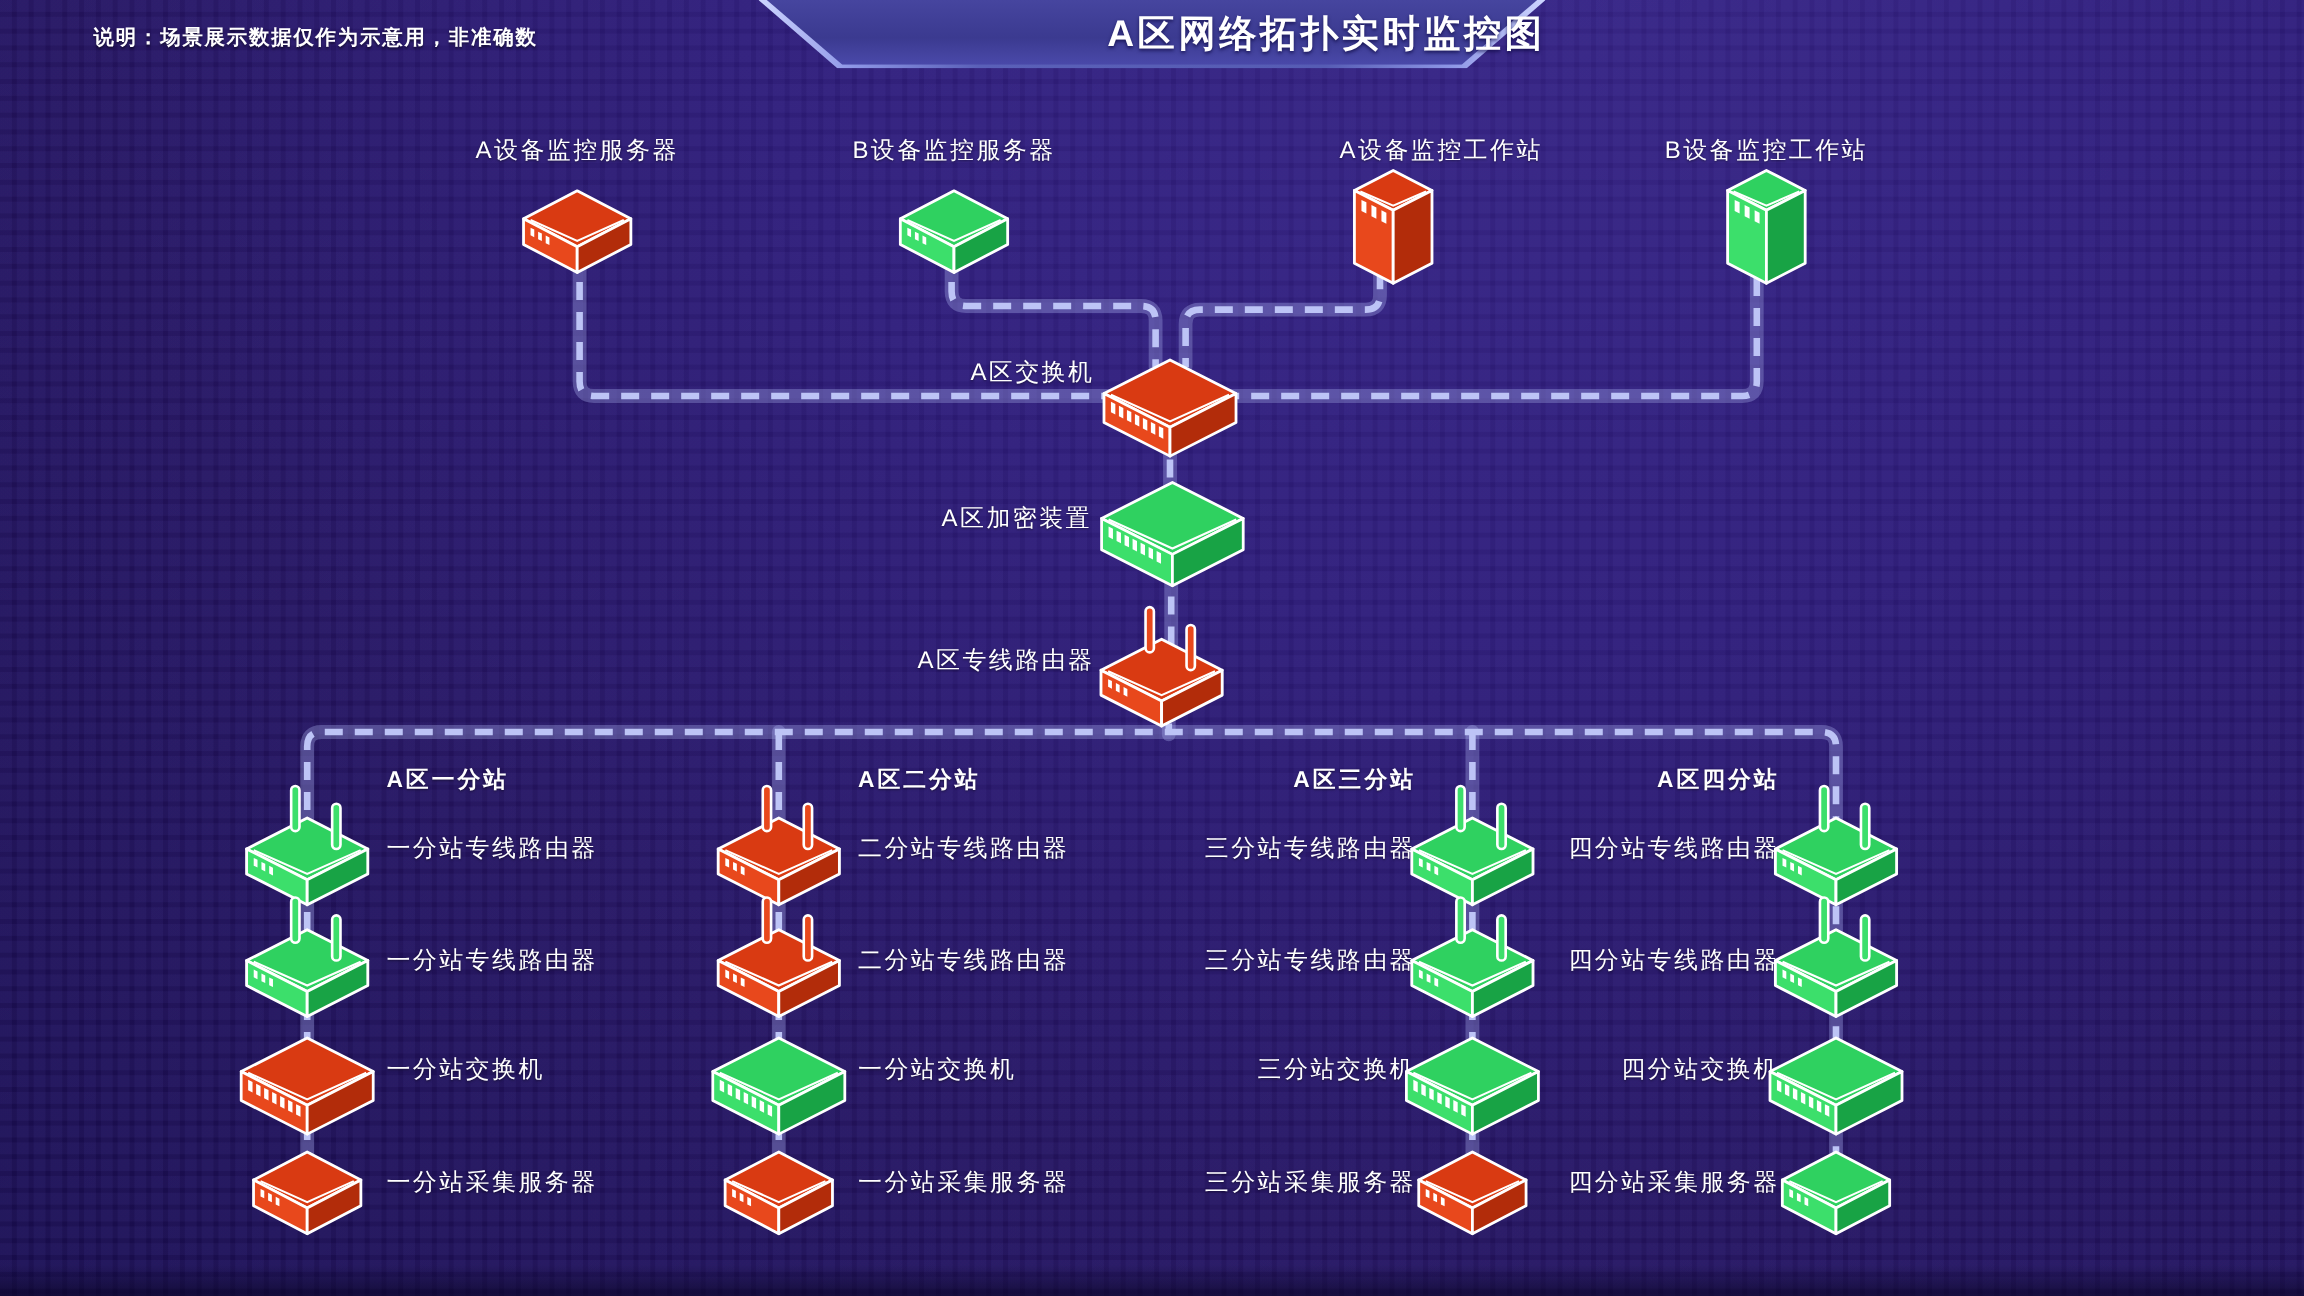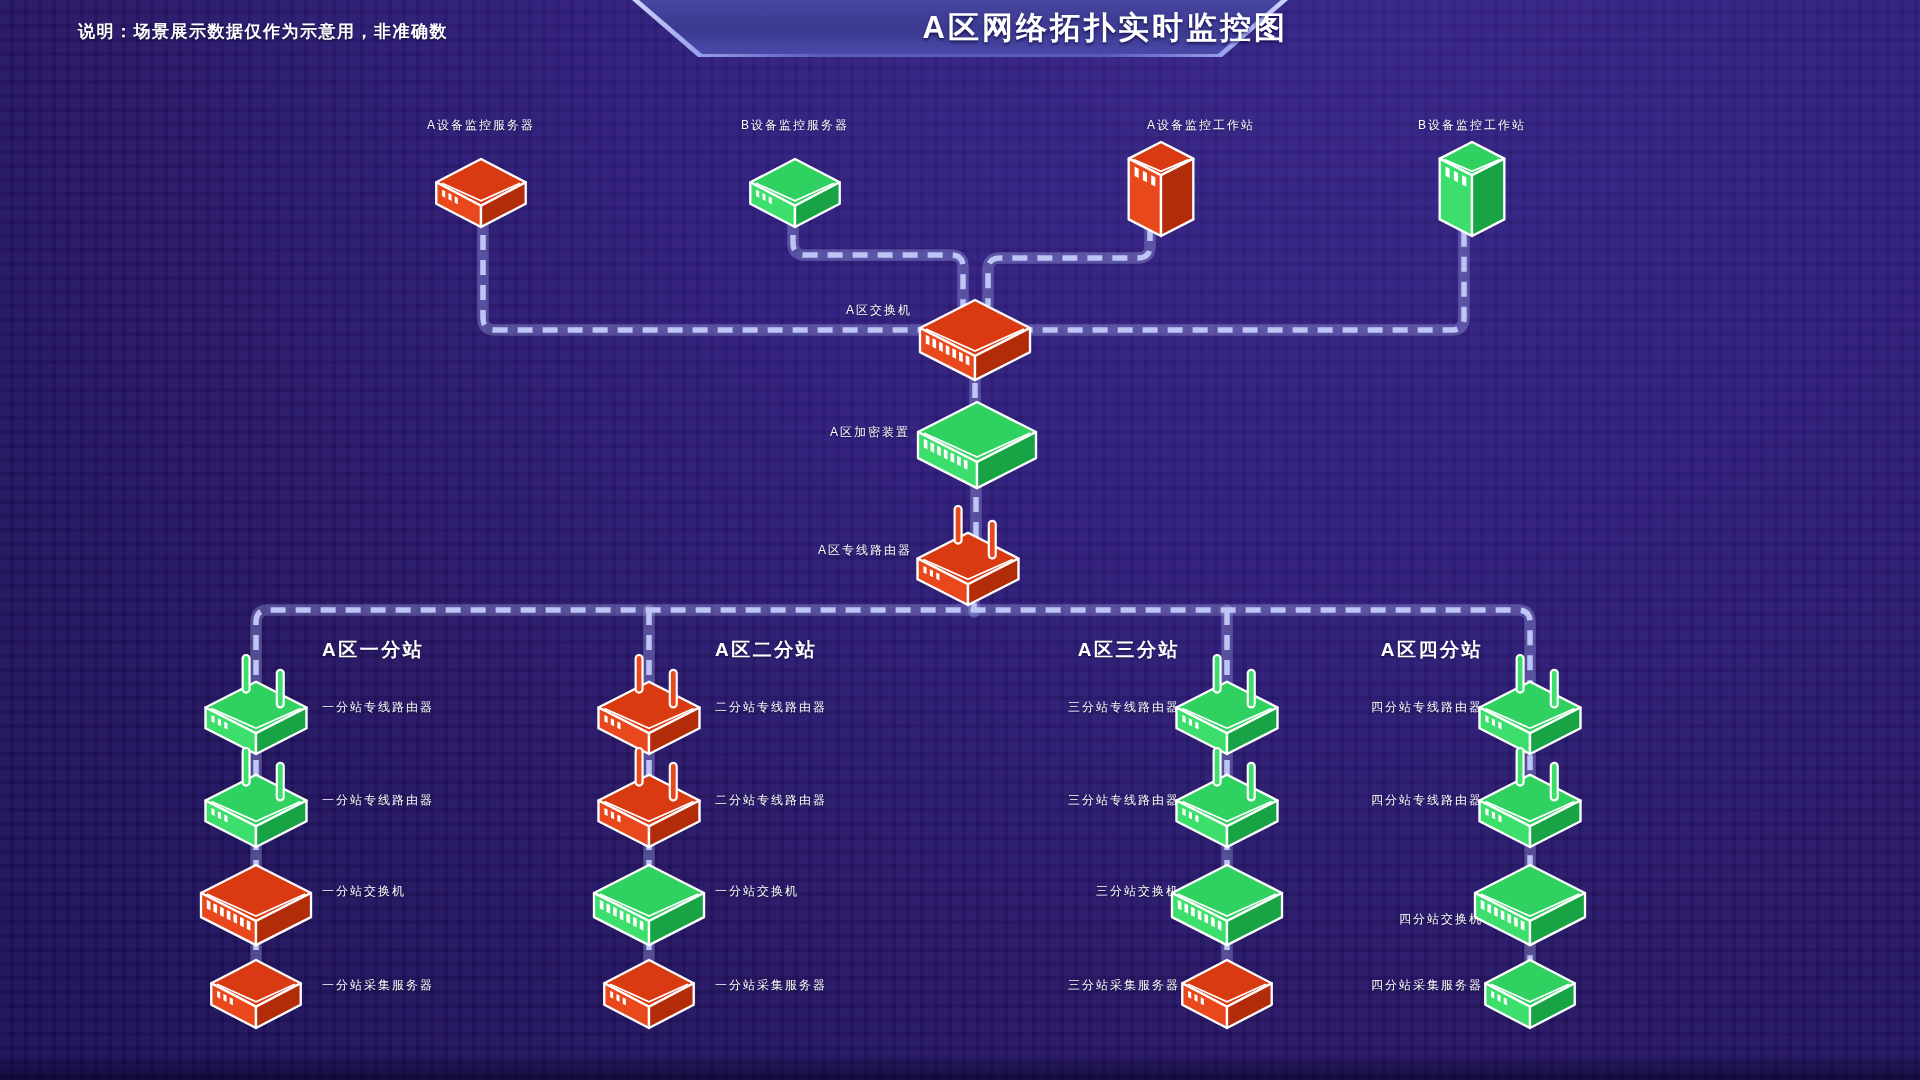"A设备监控服务器" .lbl { font-size: 12px -> 20px }
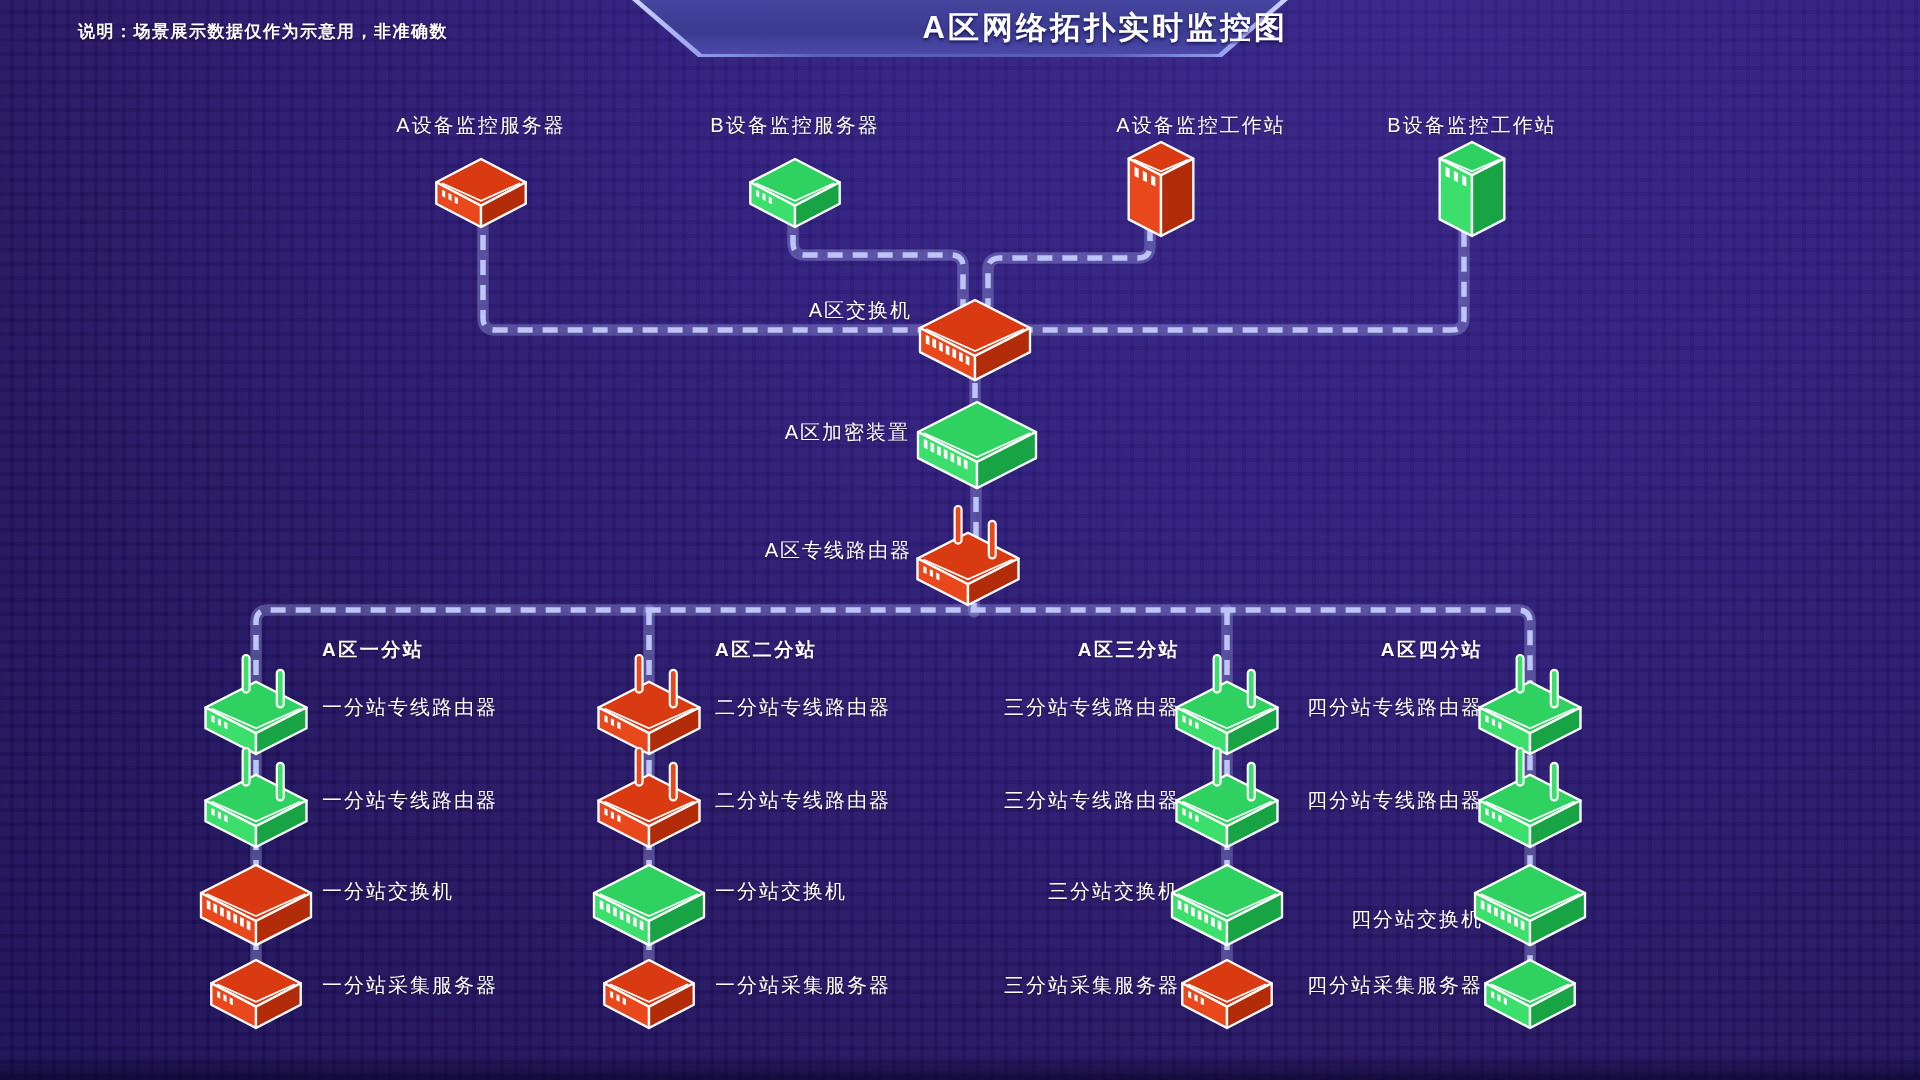"四分站交换机" div.lbl { margin-top: 28px -> none }
